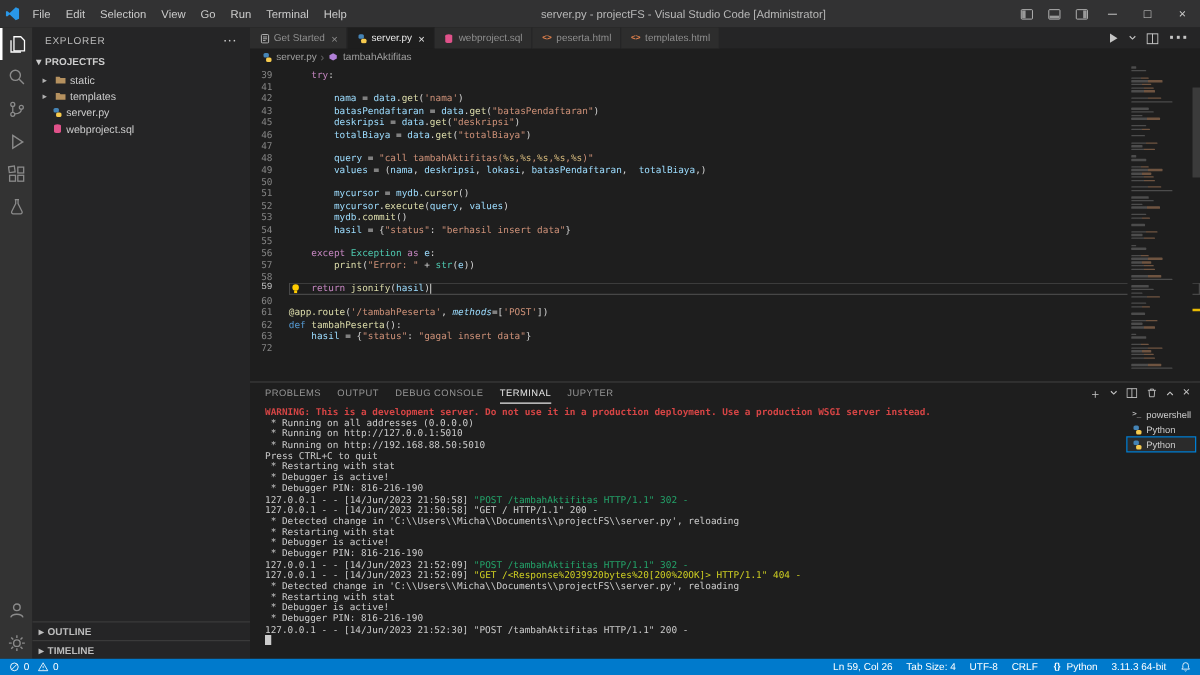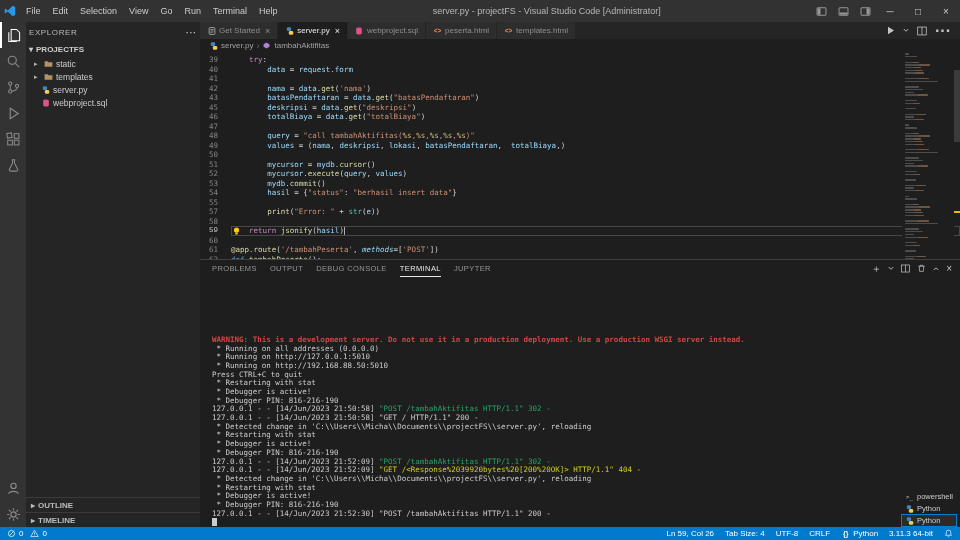"EXPLORER" .sidebar-header { padding: 0 3px -> 0 10px }
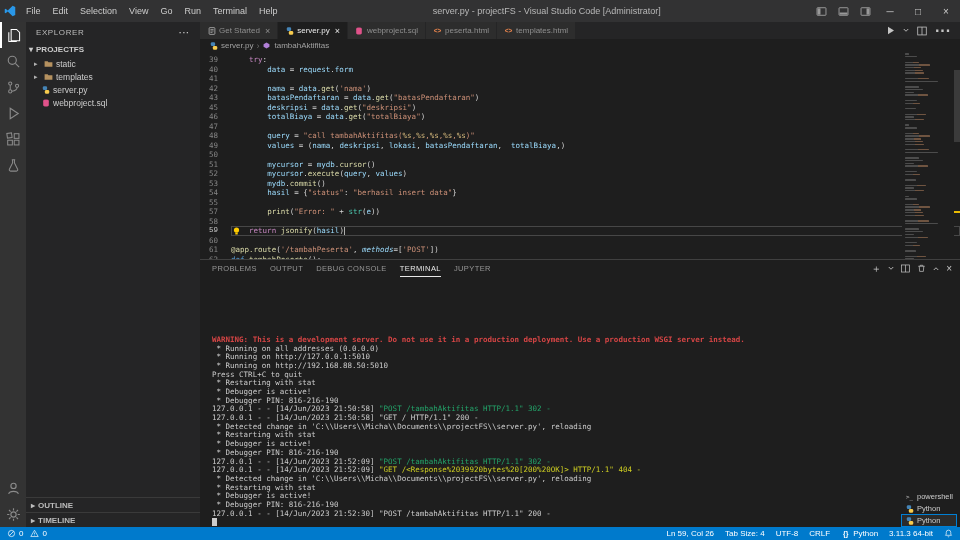"40" div.code-line { html: <div> <span>40</span> <span><span> </span><span>data</span><span> = </span><span>request</span><span>.</span><span>form</span></span> </div> -> none }
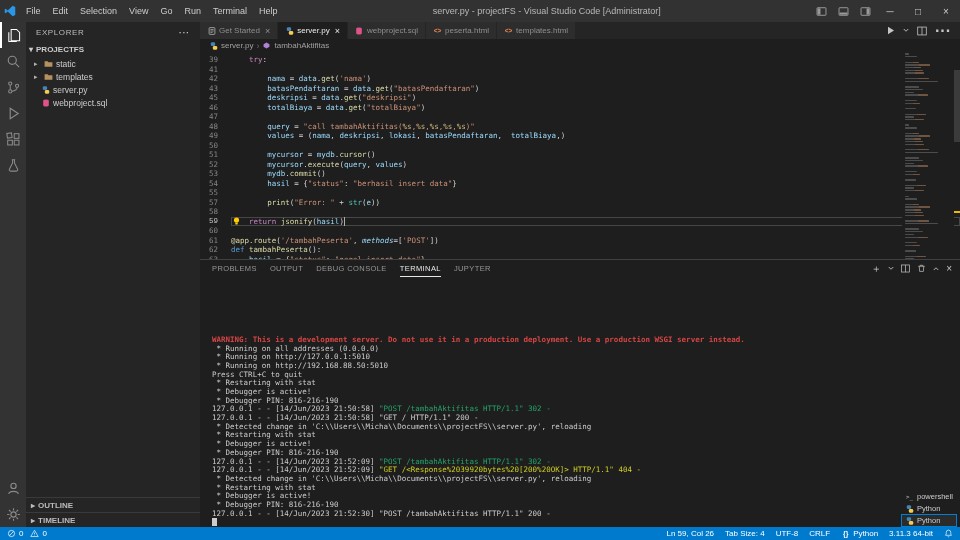"56" div.code-line { html: none -> <div> <span>56</span> <span><span> </span><span>except</span><span> </span><span>Exception</span><span> </span><span>as</span><span> </span><span>e</span><span>:</span></span> </div> }
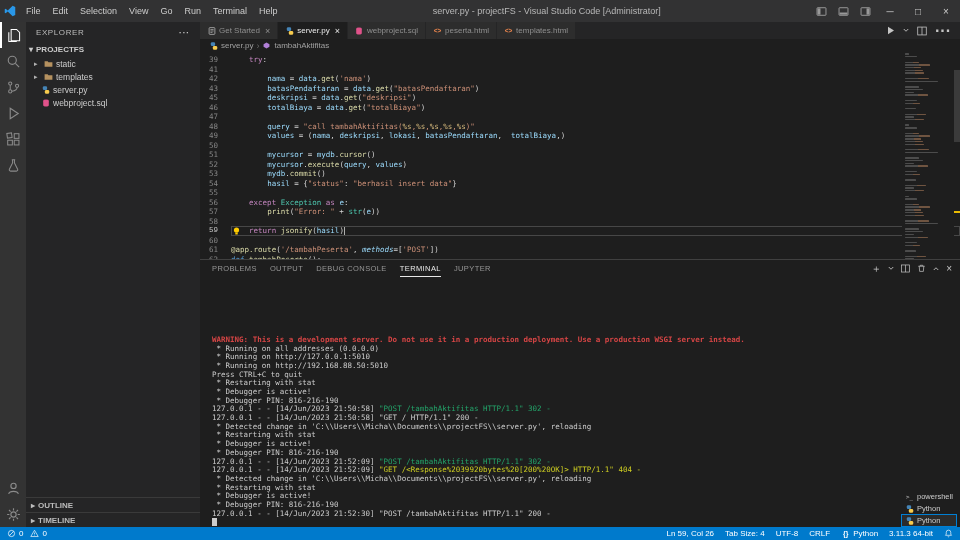"PROBLEMS" .panel { height: 268px -> 222px }
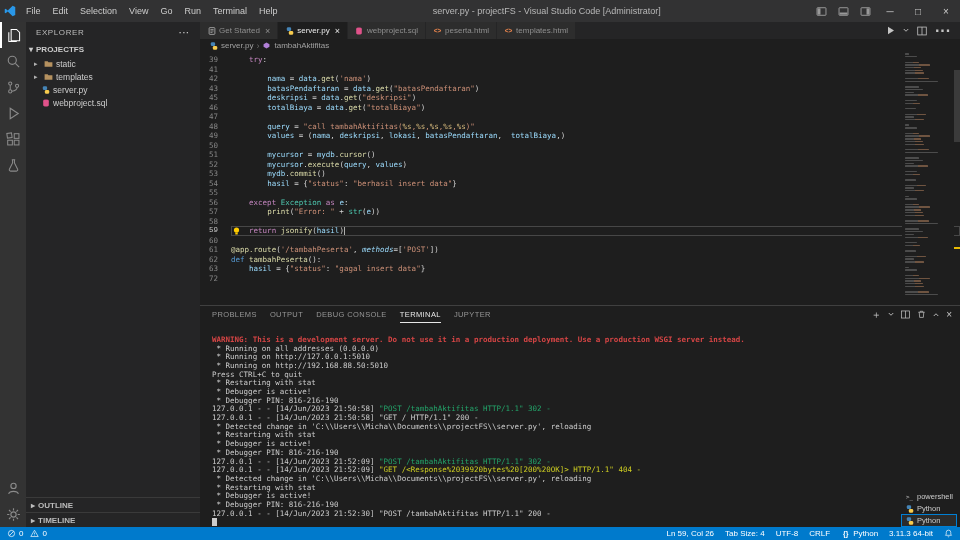"WARNING: This is a development" .panel-body { align-items: flex-end -> none }
